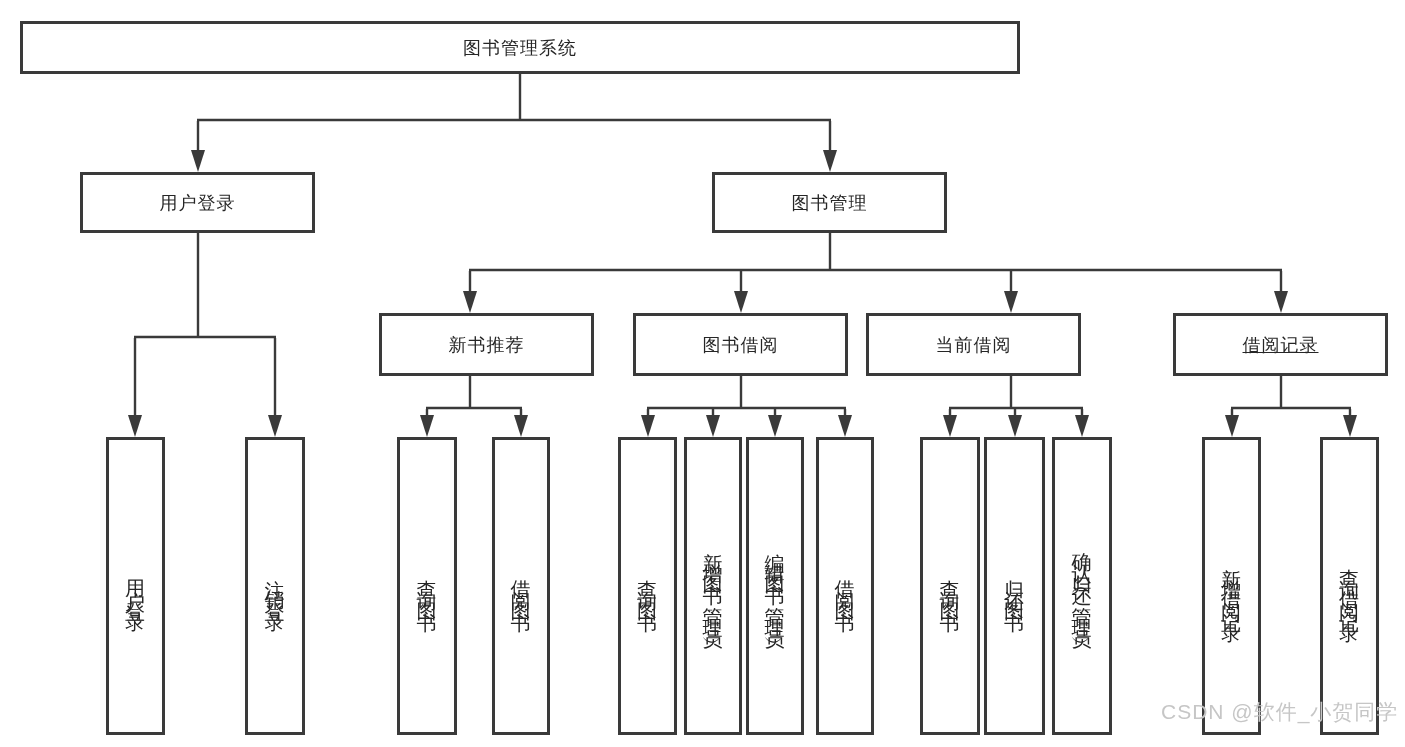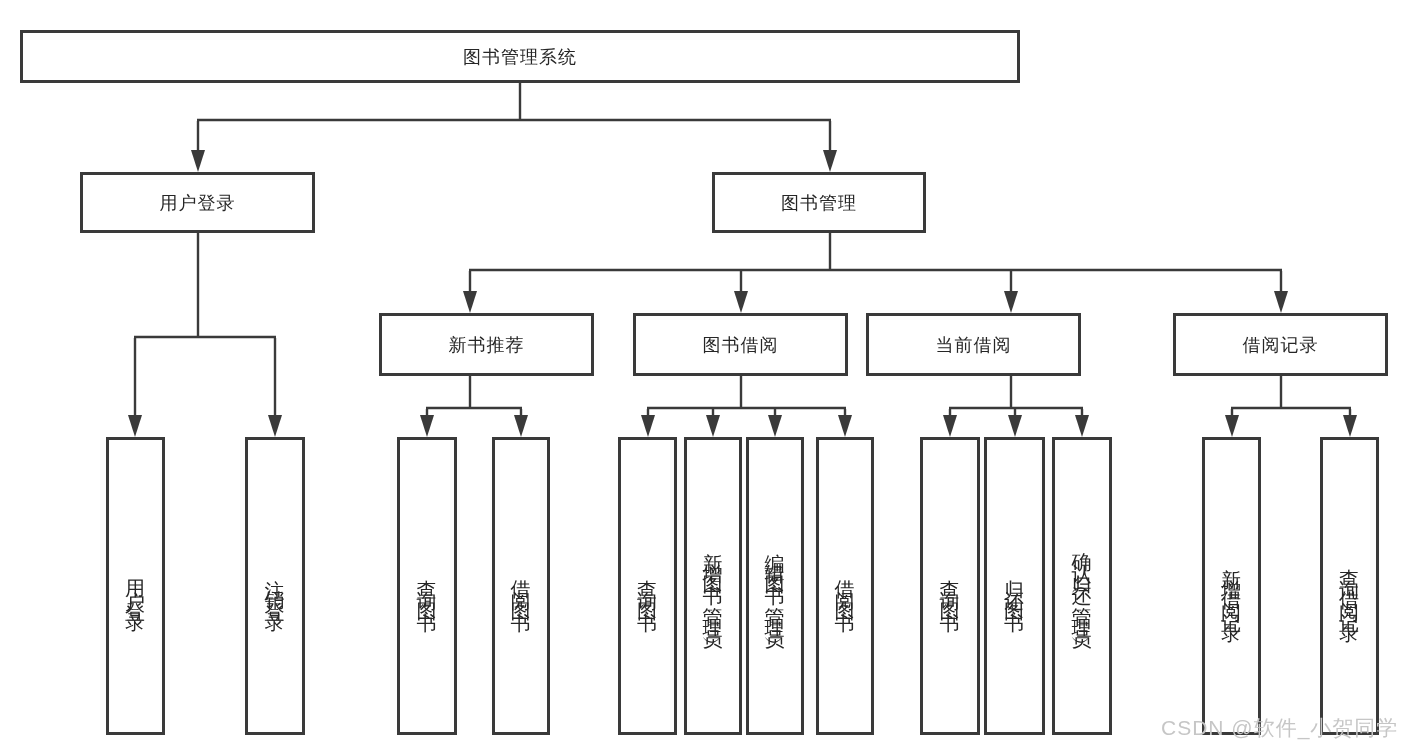"图书管理系统" div.box { top: 30px -> 21px }
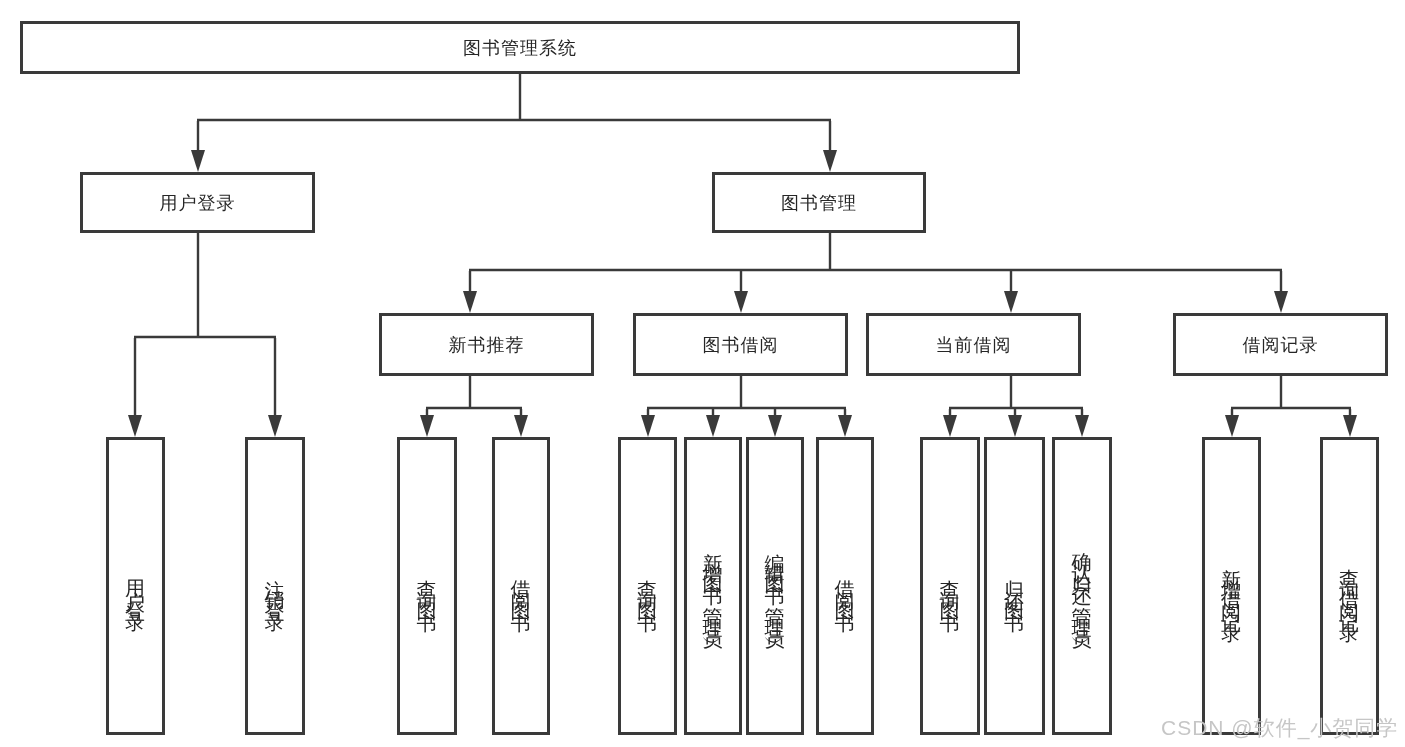"图书管理" div.box { width: 214px -> 235px }
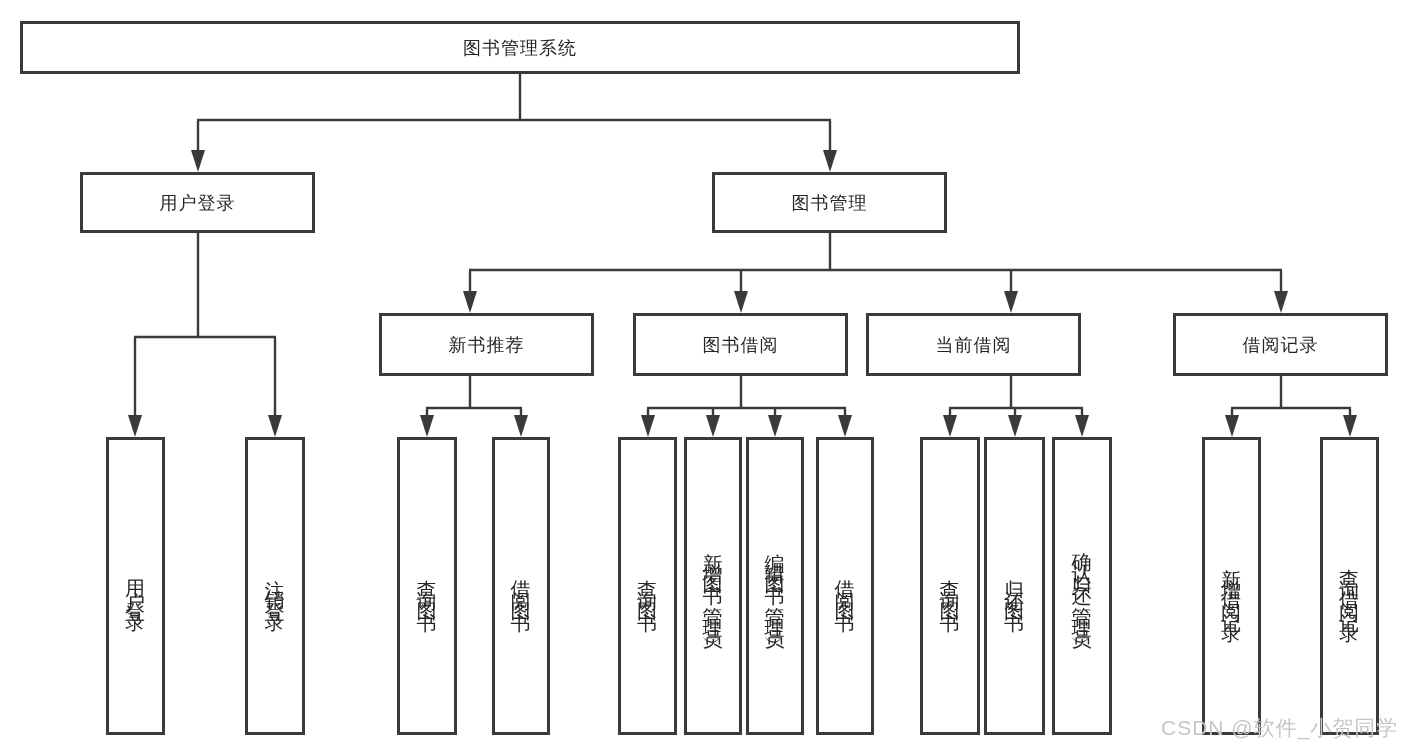"借阅记录" div.box { text-decoration: none -> underline }
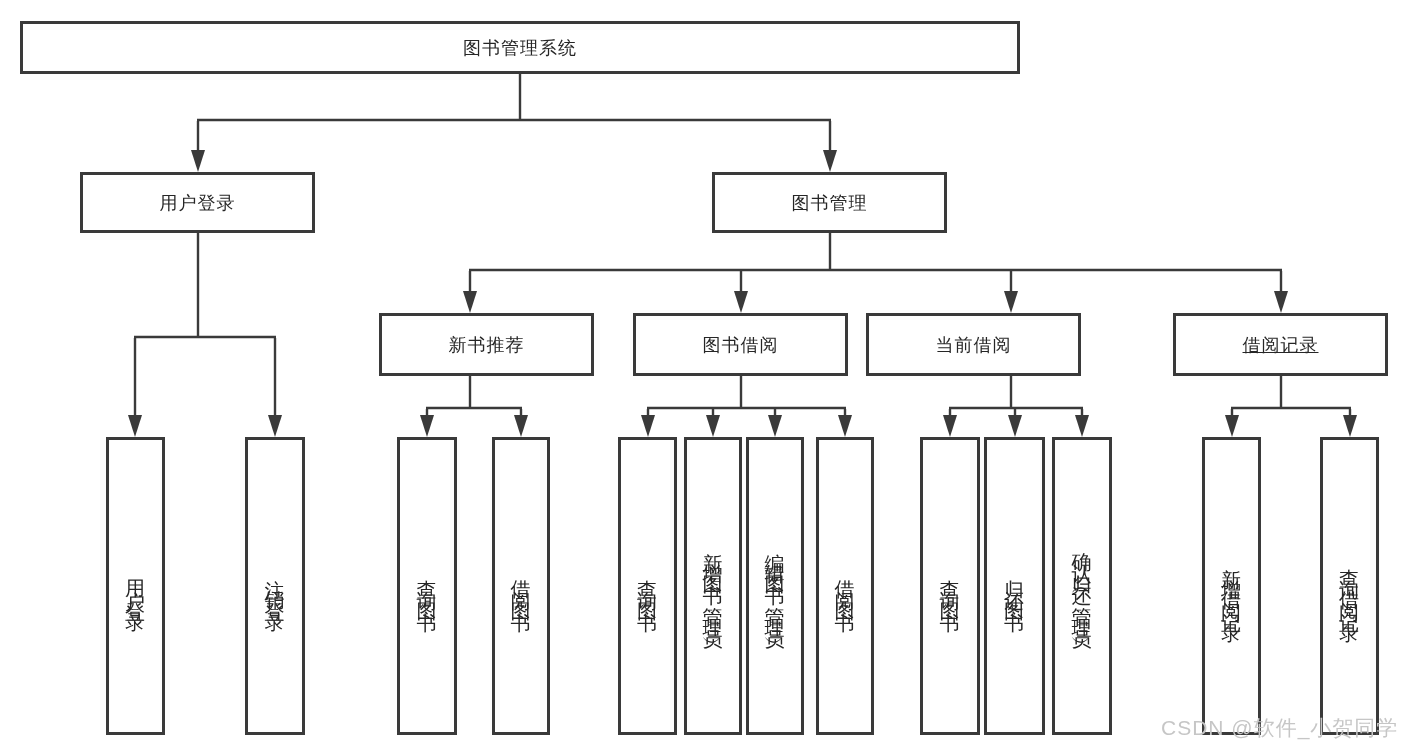"CSDN @软件_小贺同学" .watermark { top: 714px -> 698px }
